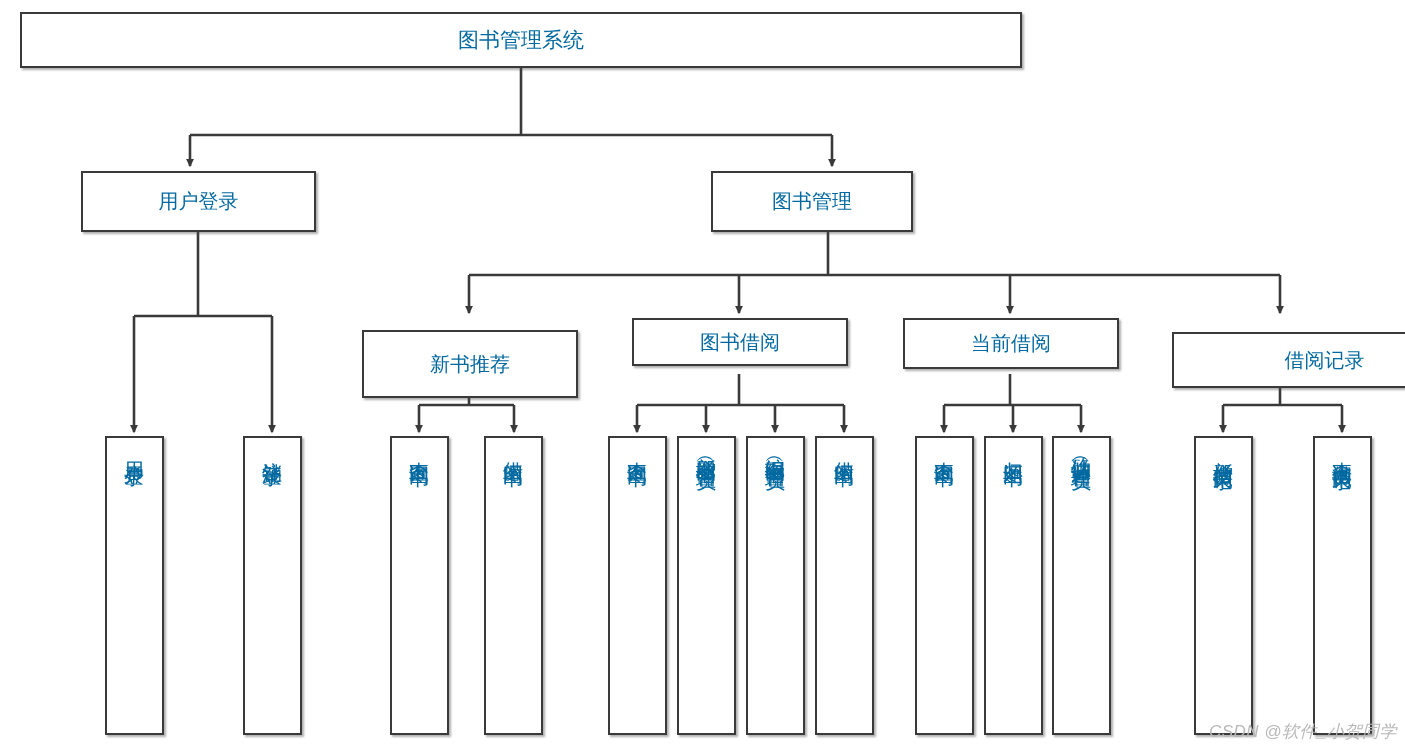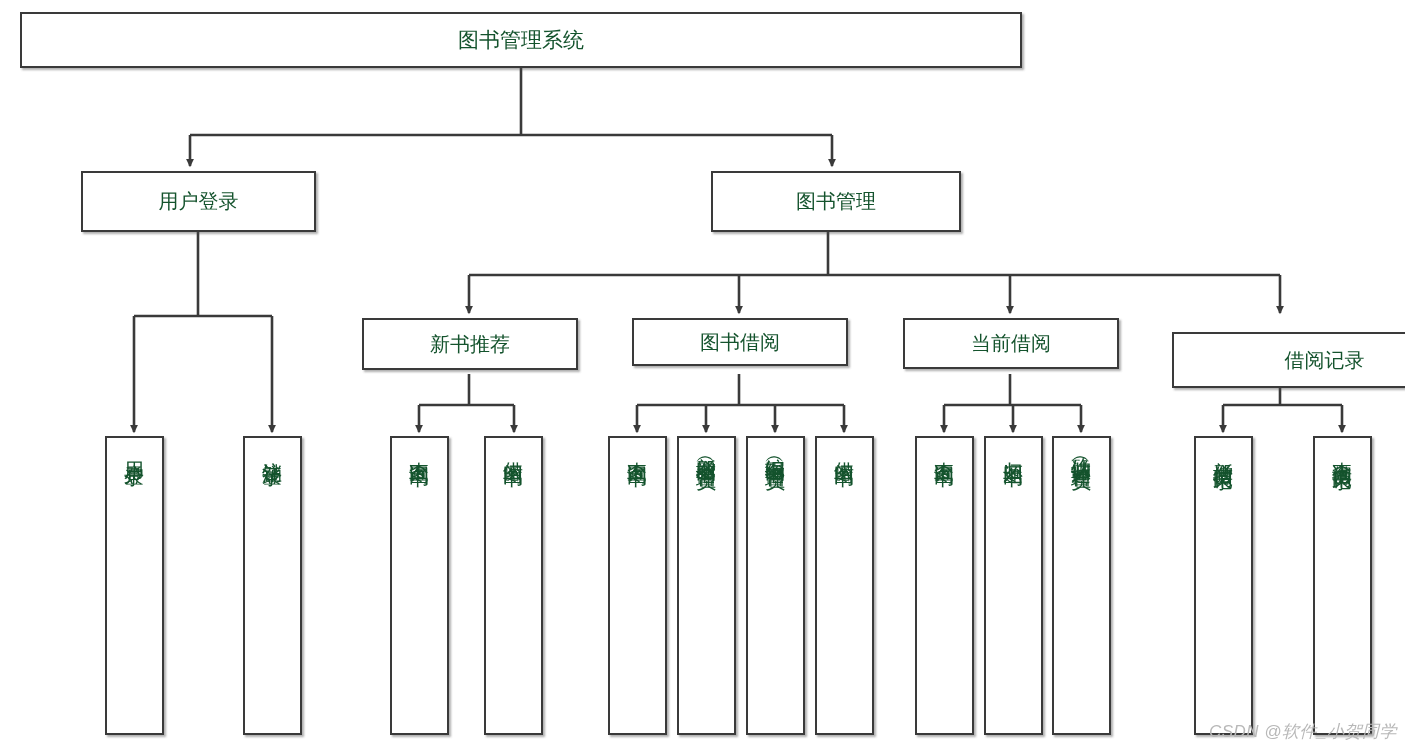"图书管理系统" .node .node-label { color: #14532d -> #0369a1 }
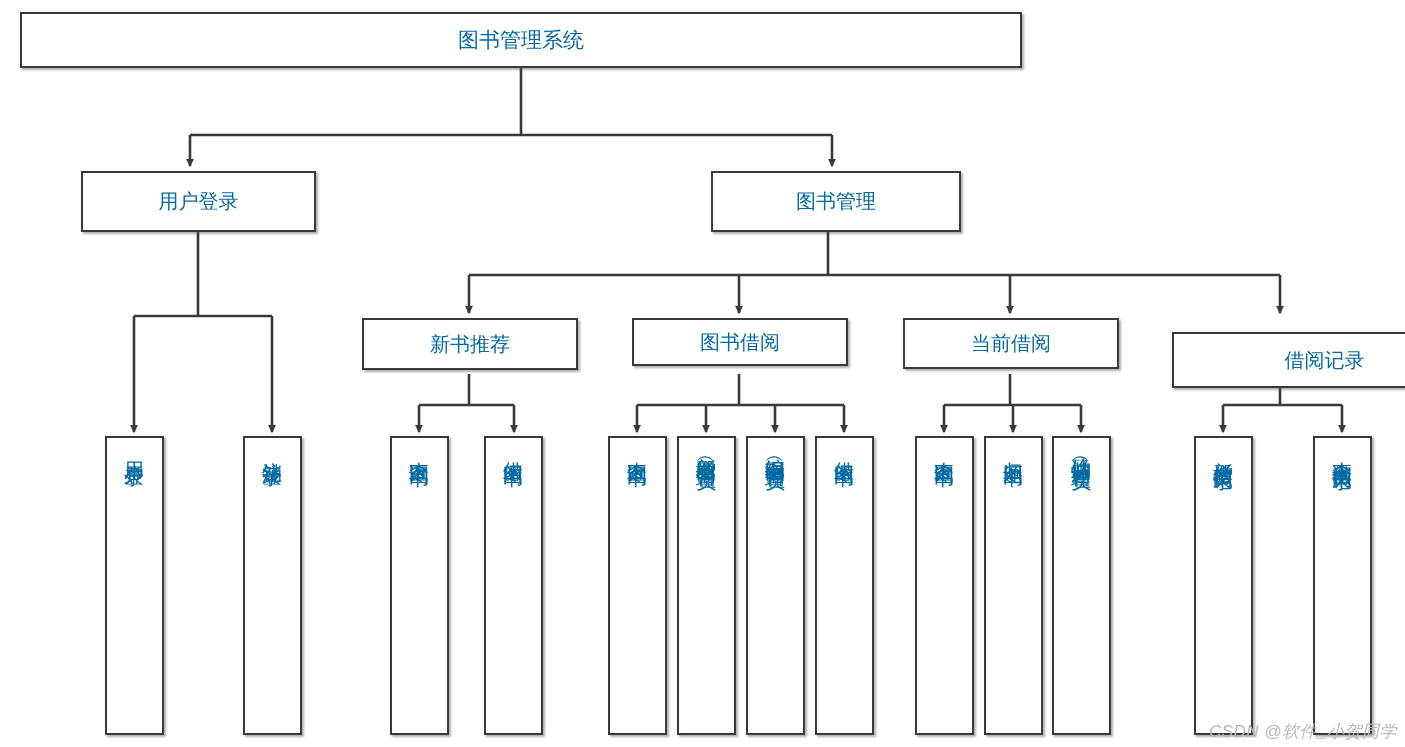"图书管理" div.node { width: 250px -> 202px }
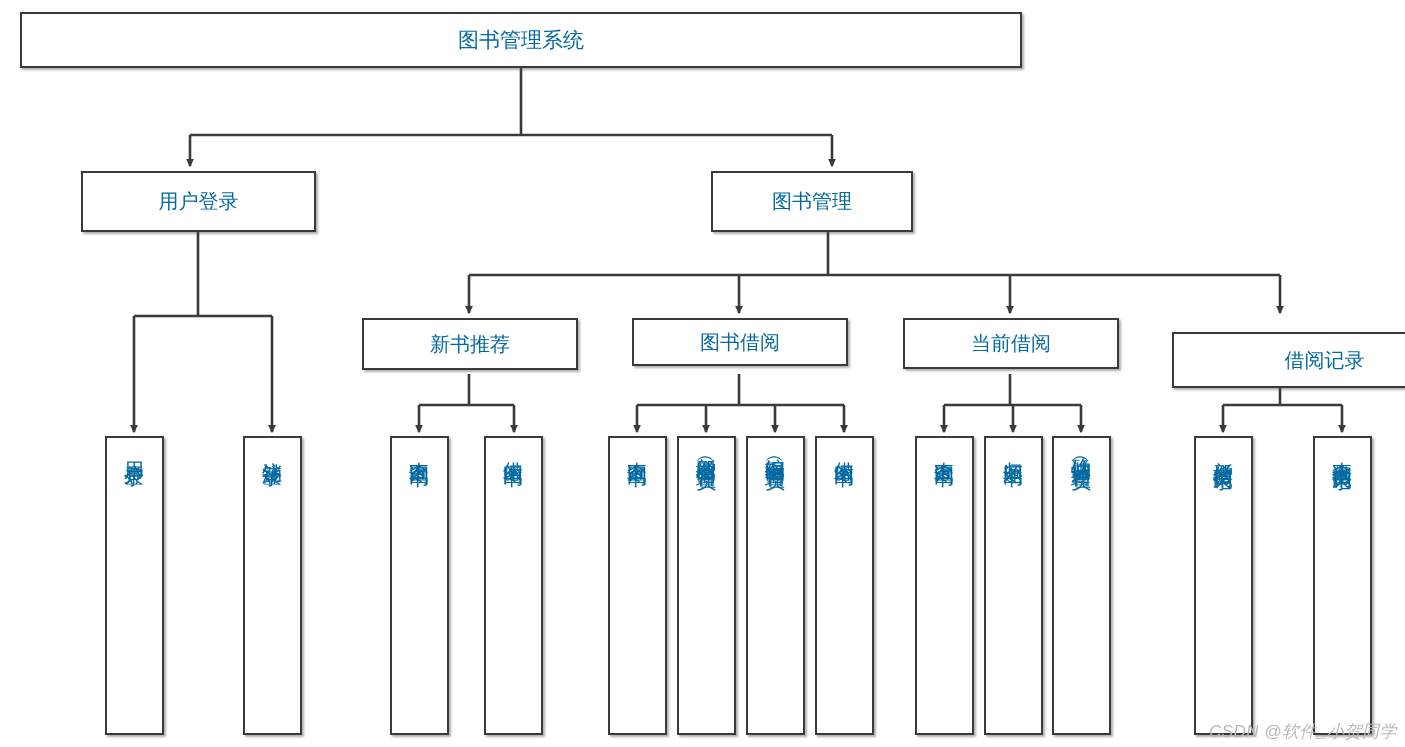"新书推荐" div.node { height: 52px -> 68px; top: 318px -> 330px }
